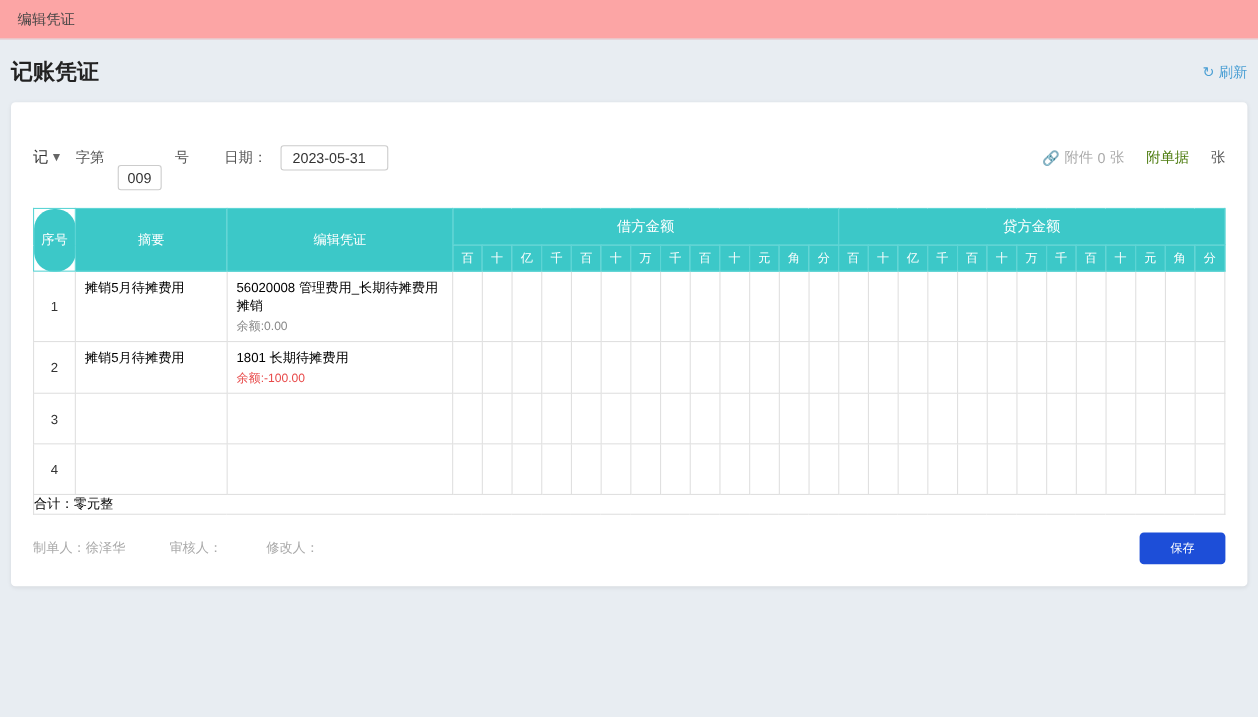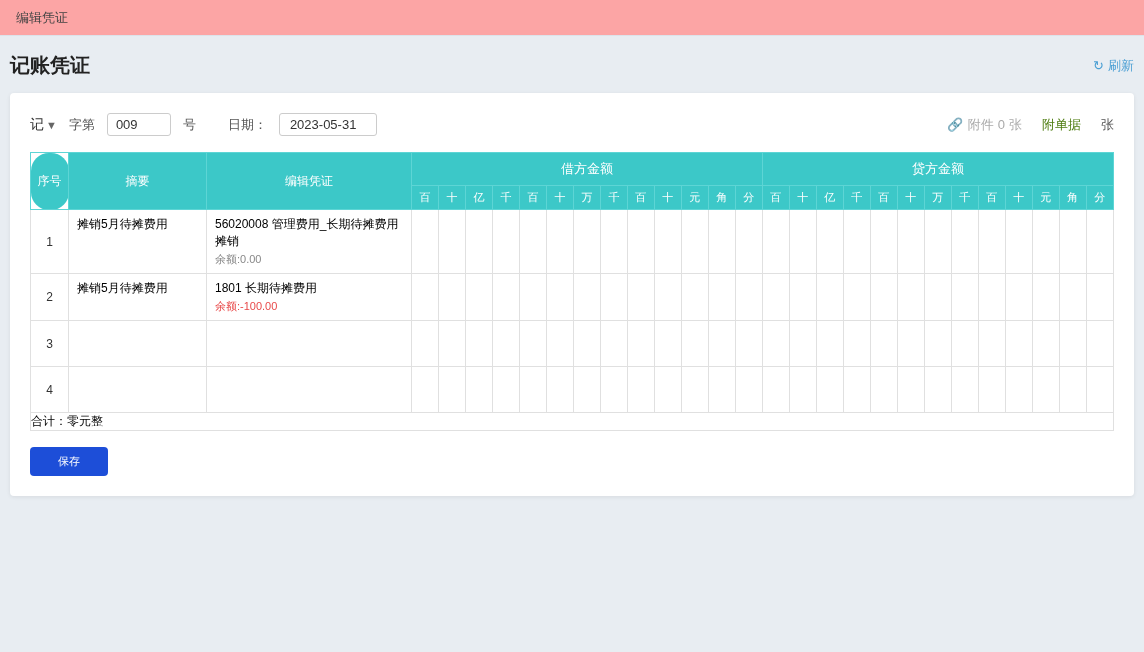"009" .number-input { margin-top: none -> 37px; width: 64px -> 40px }
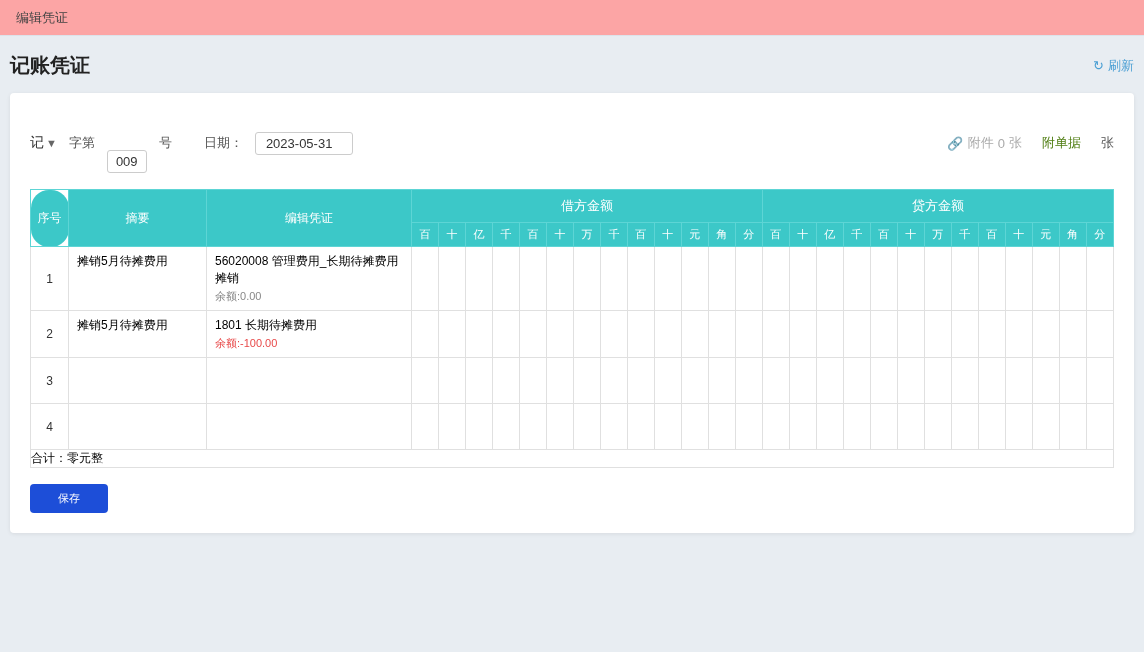"制单人：徐泽华" div.footer-info { html: none -> <div> <span> <span>制单人：</span><span>徐泽华</span> </span> <span> <span>审核人：</span><span></span> </span> <span> <span>修改人：</span><span></span> </span> </div> }
